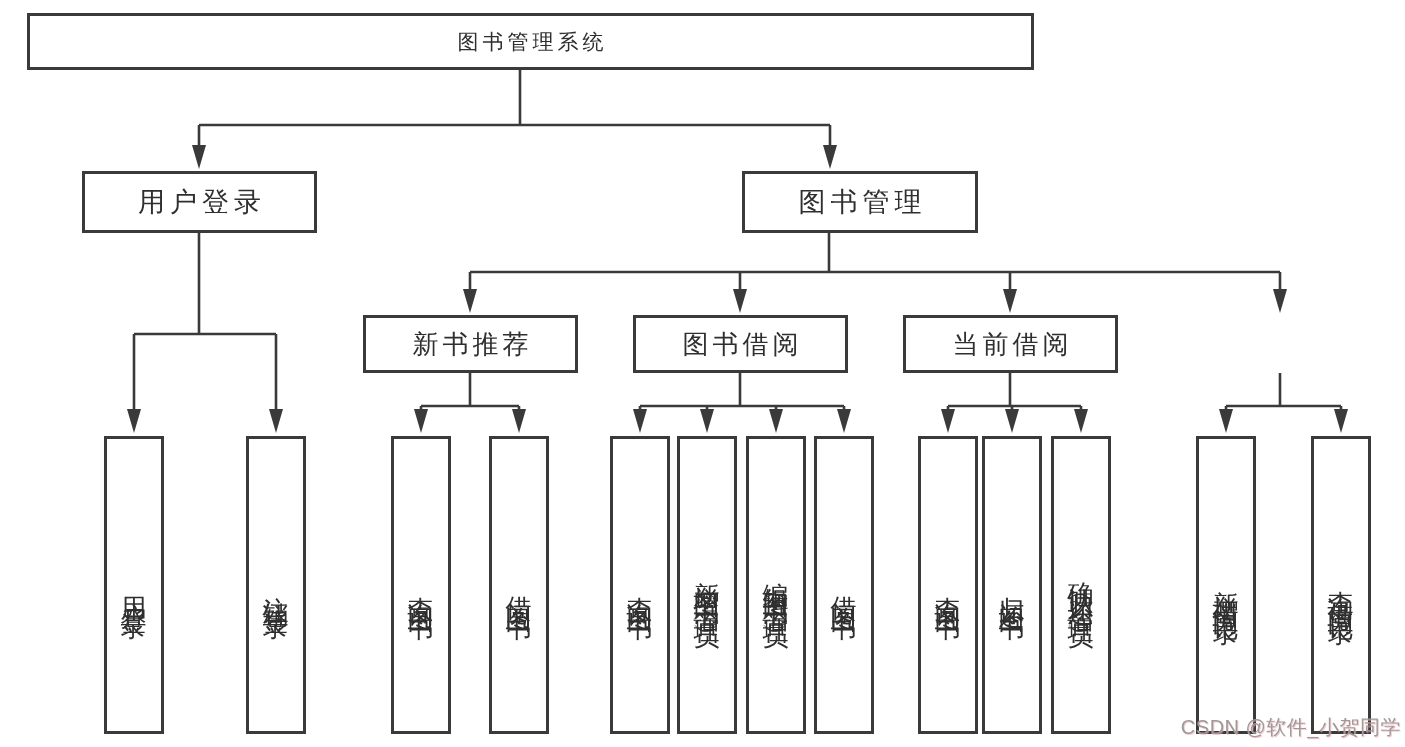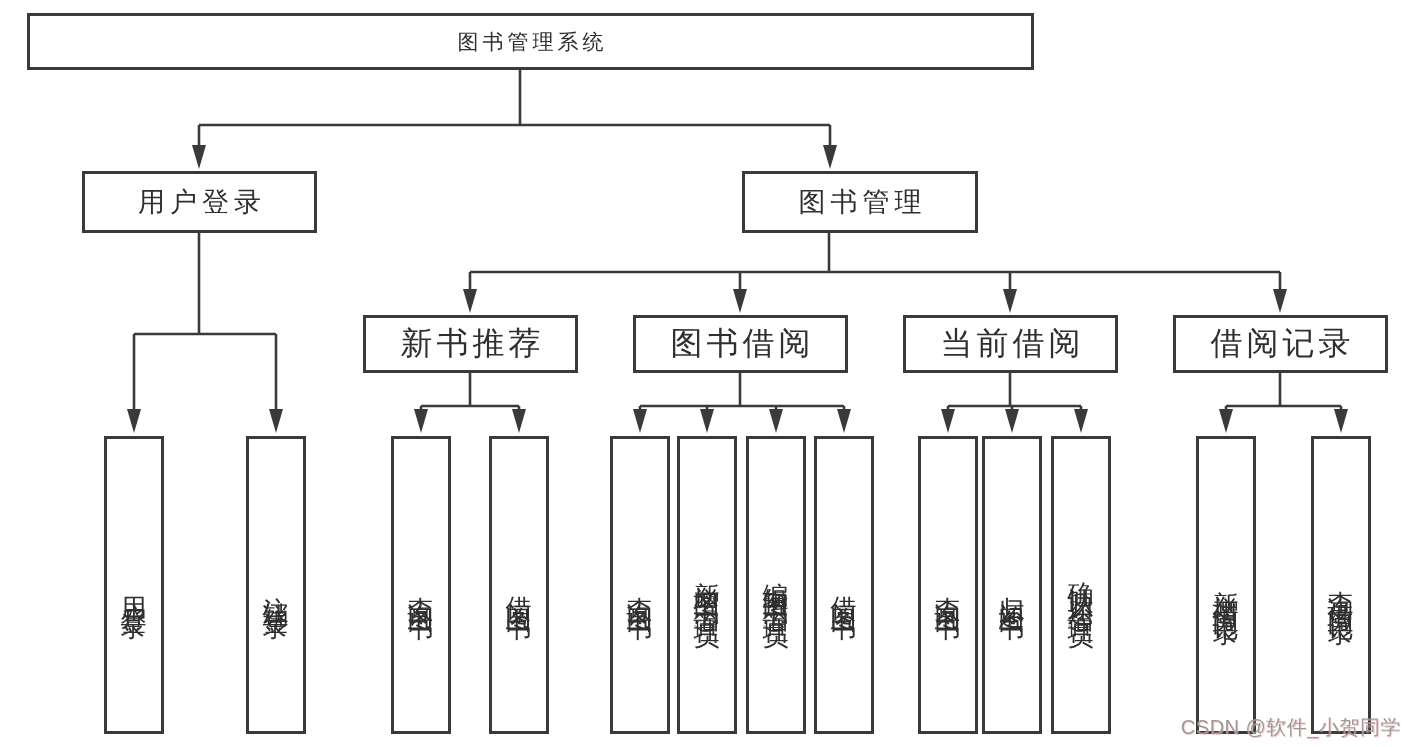"新书推荐" .node.h3 { font-size: 32px -> 26px }
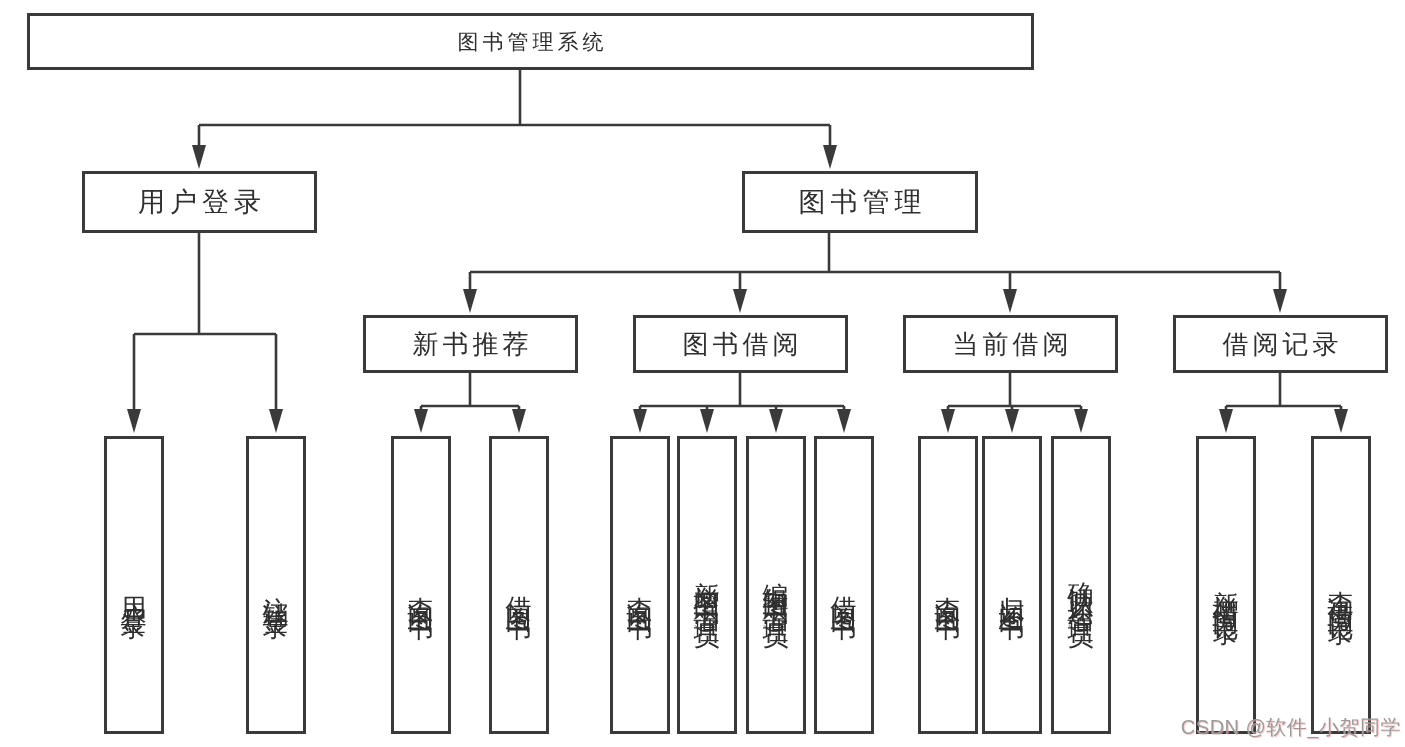"借阅记录" div.node { html: <div>借阅记录</div> -> none }
